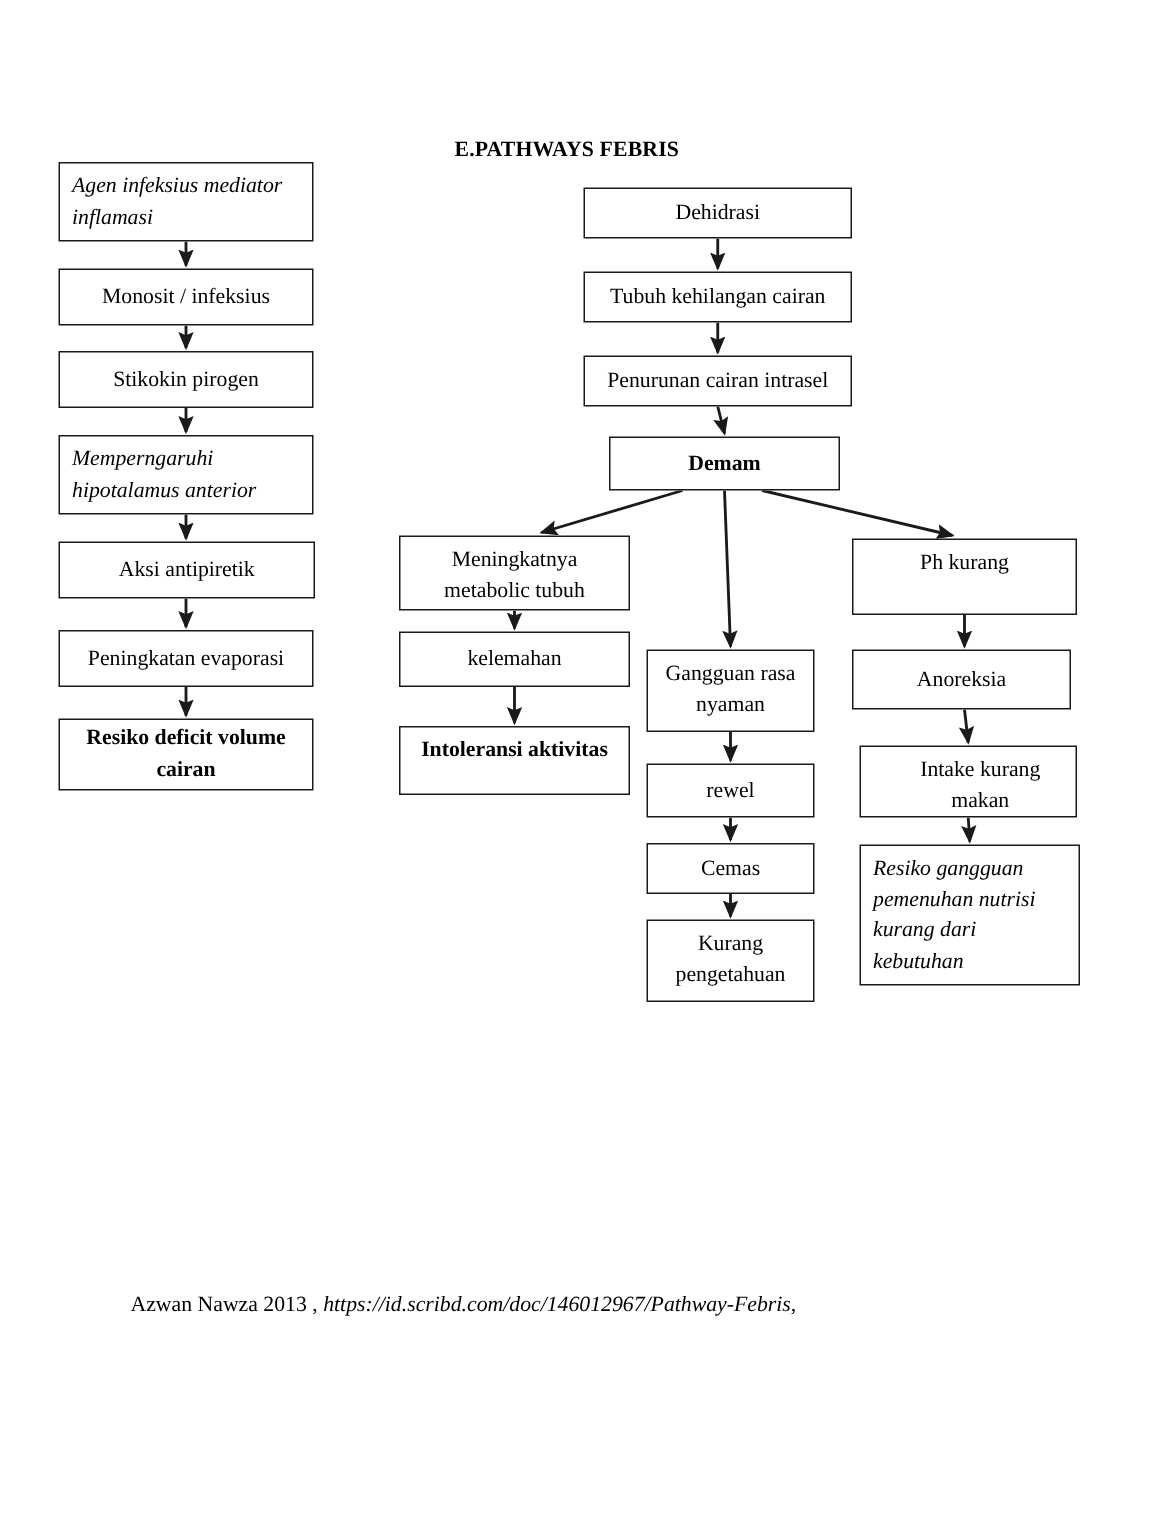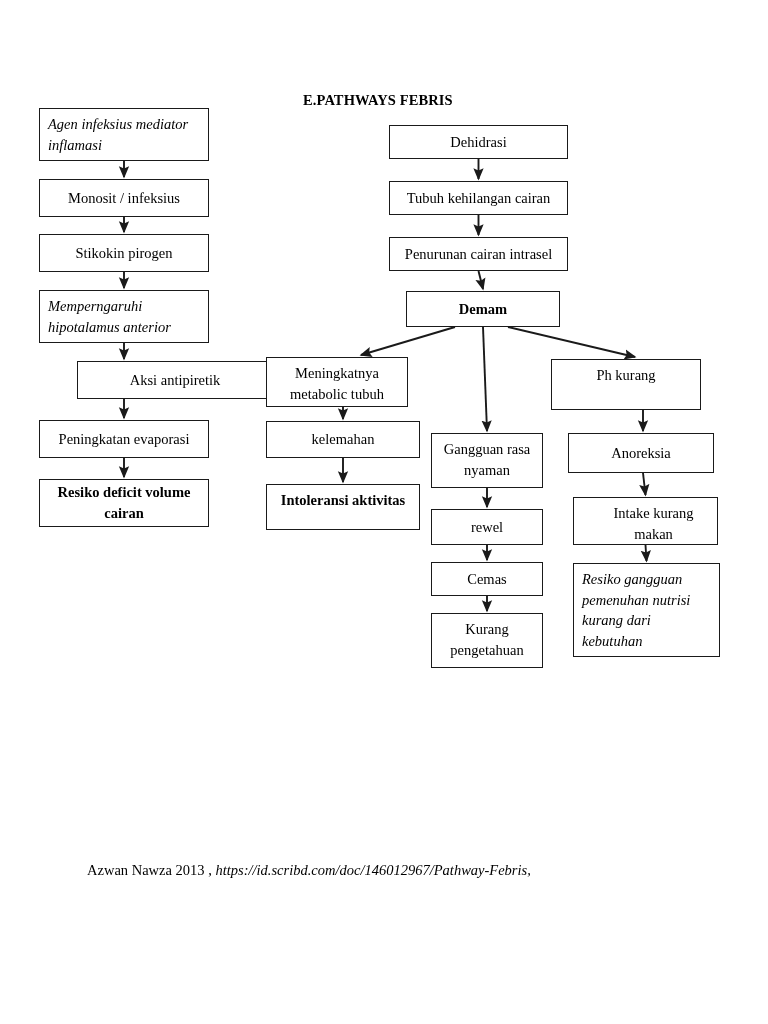"Aksi antipiretik" div.node { margin-left: 38px -> none; width: 196px -> 171px }
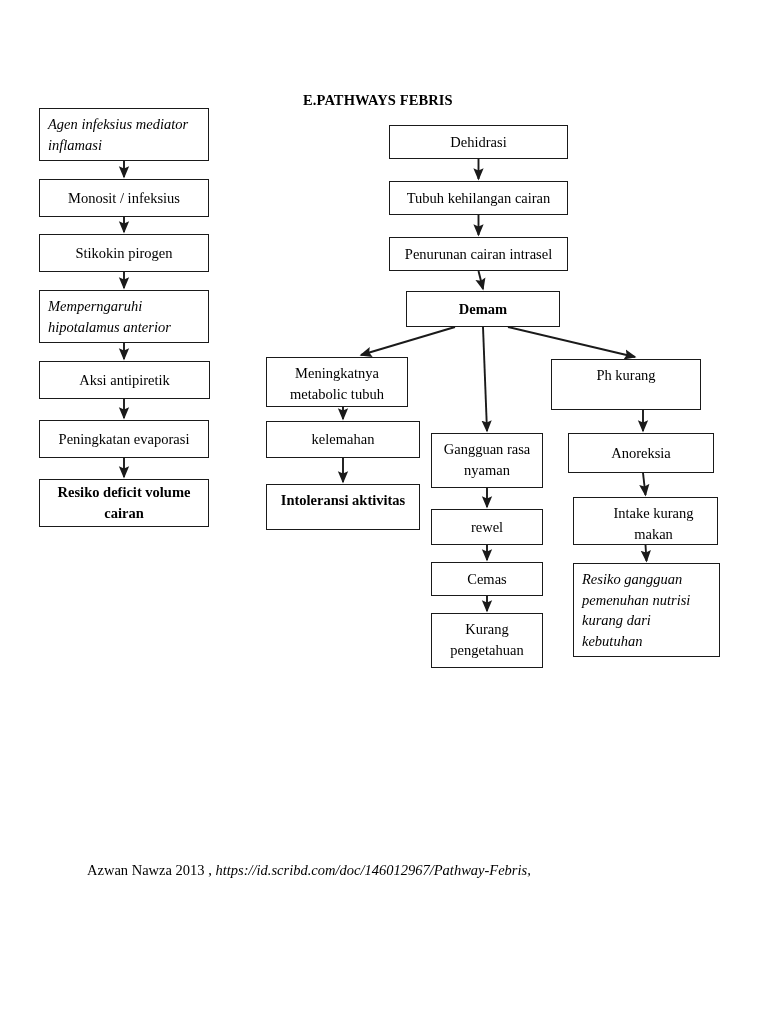"Meningkatnya metabolic tubuh" div.node { width: 142px -> 154px }
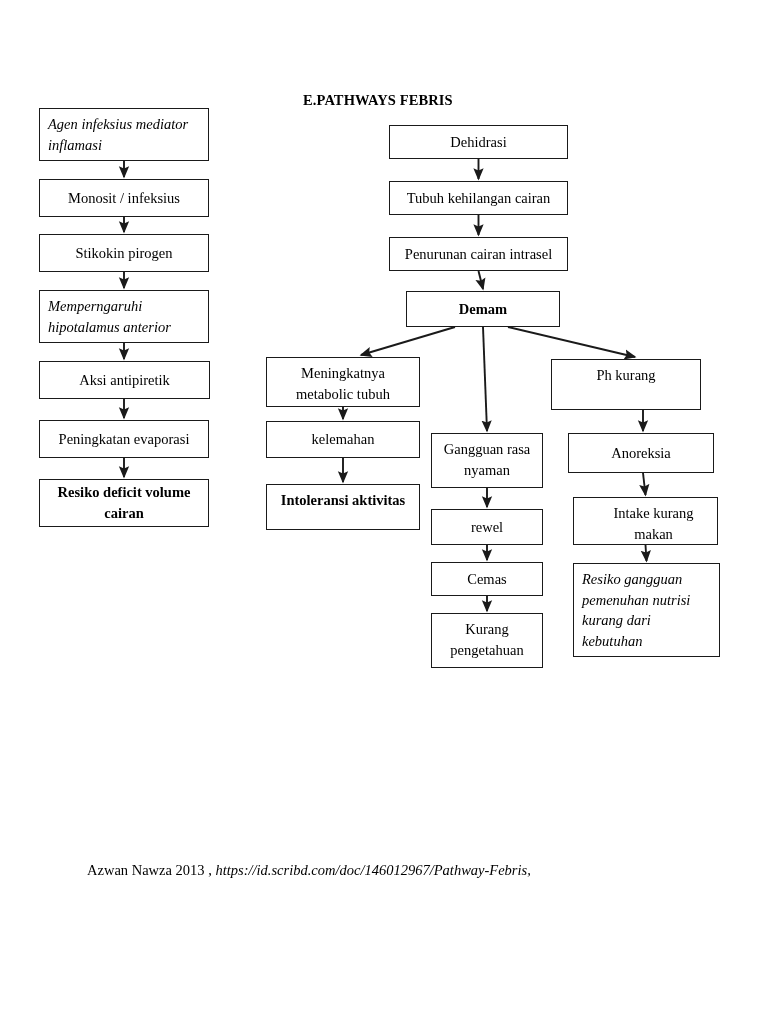"Ph kurang" div.node { left: 551px -> 568px }
